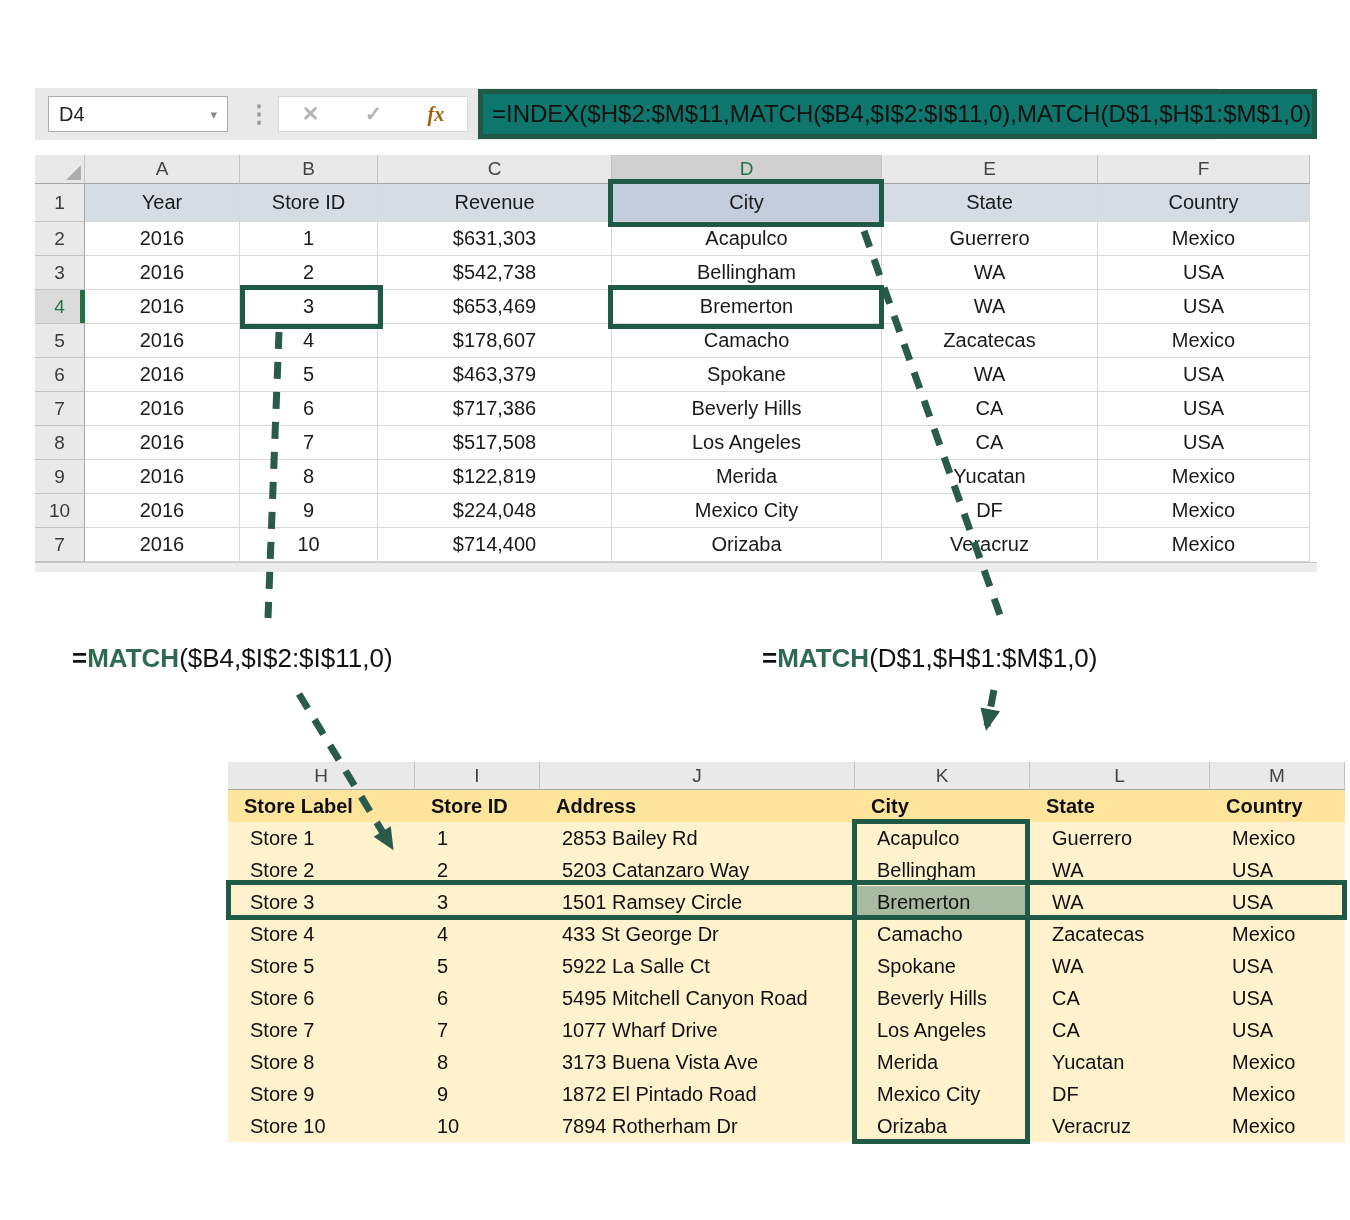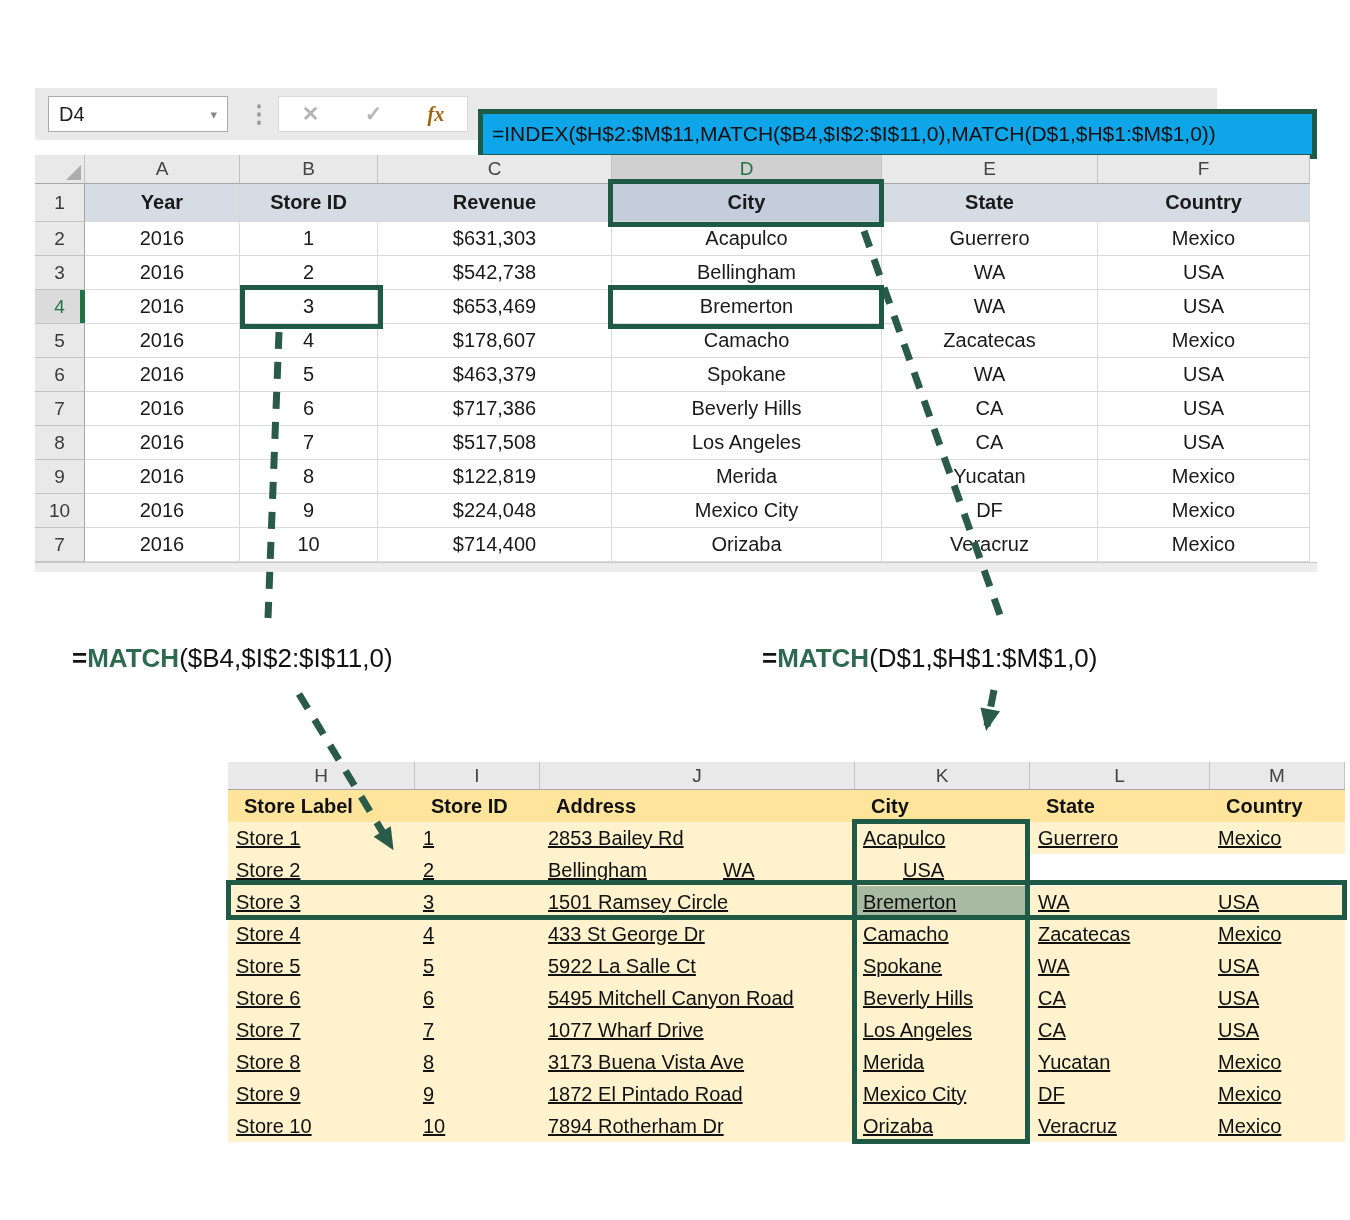"=INDEX($H$2:$M$11,MATCH($B4,$I$2:$I$11,0" .fxbox { background: #0ea5e9 -> #0f766e; font-size: 21px -> 24px; margin-top: 20px -> none }
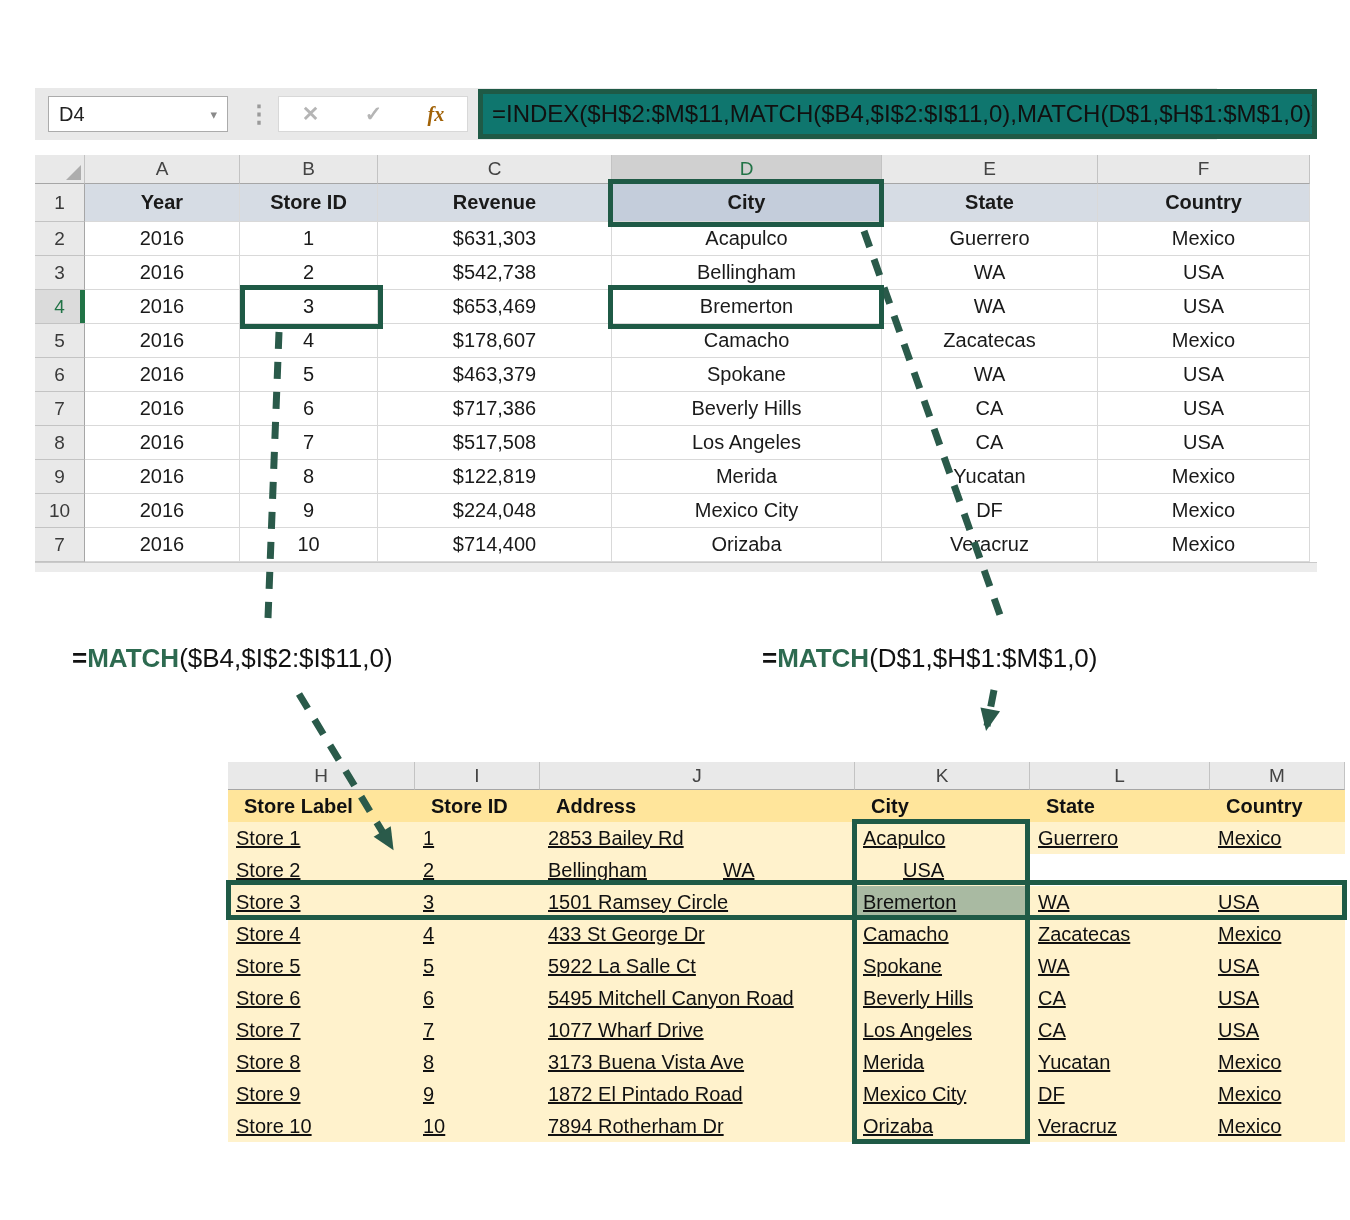"Year" .hcell { font-weight: bold -> normal }
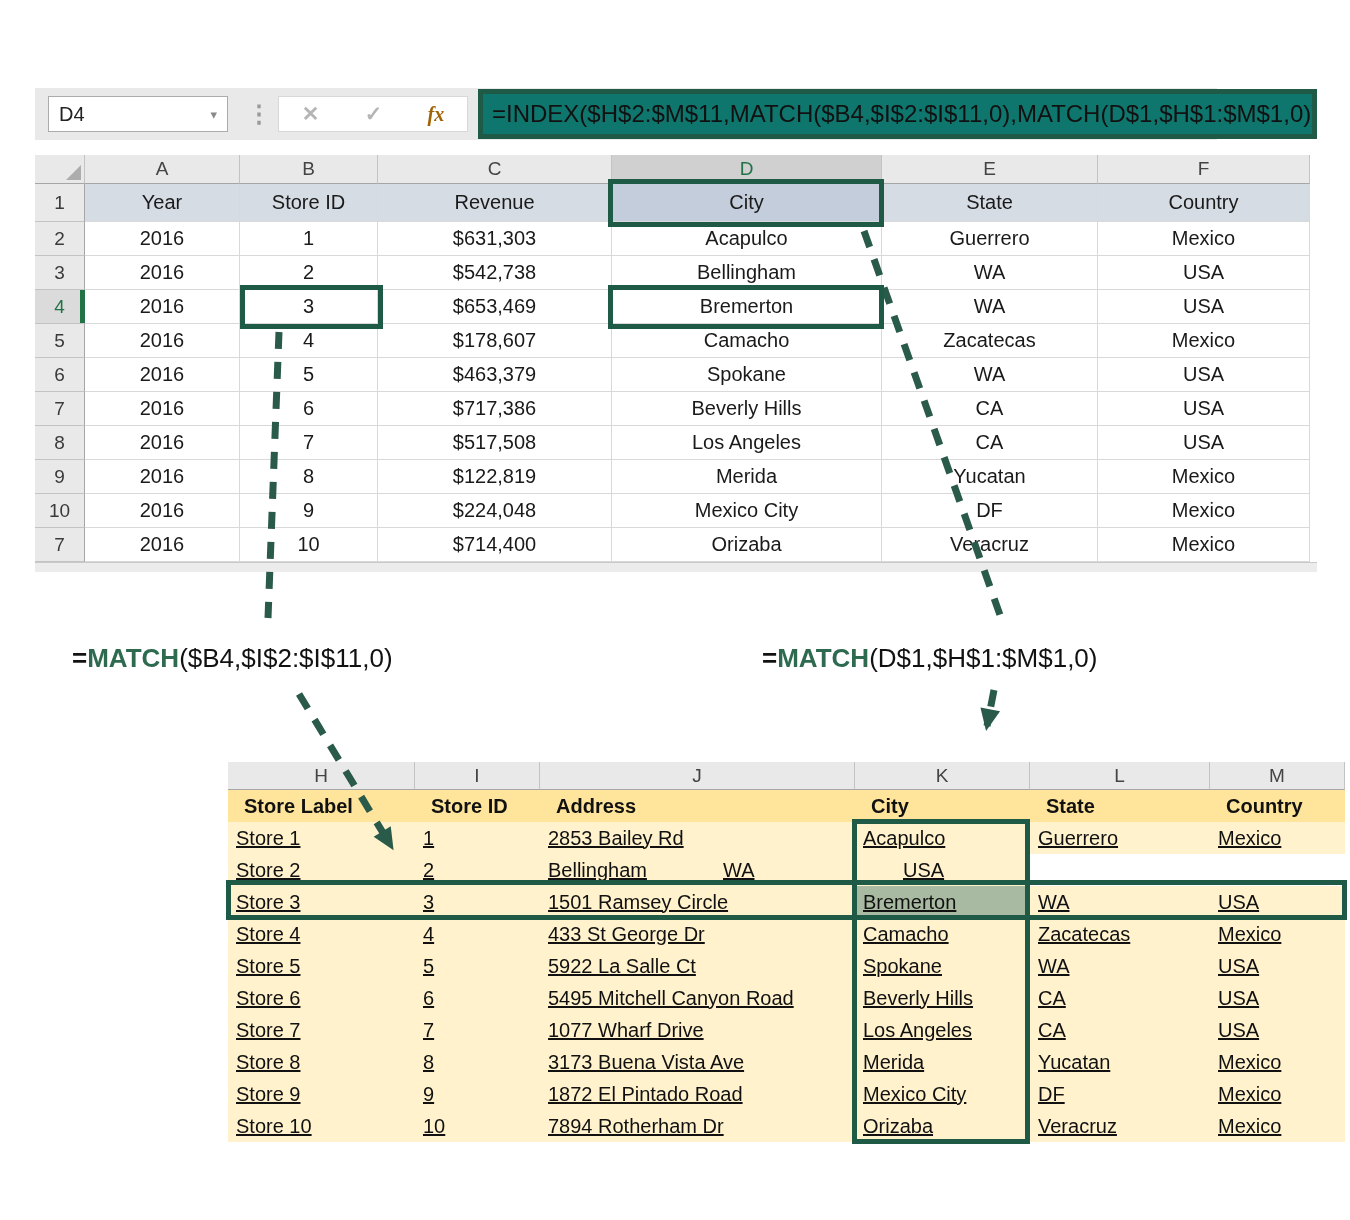"Store 1" .bc { padding-left: 8px -> 22px; text-decoration: underline -> none }
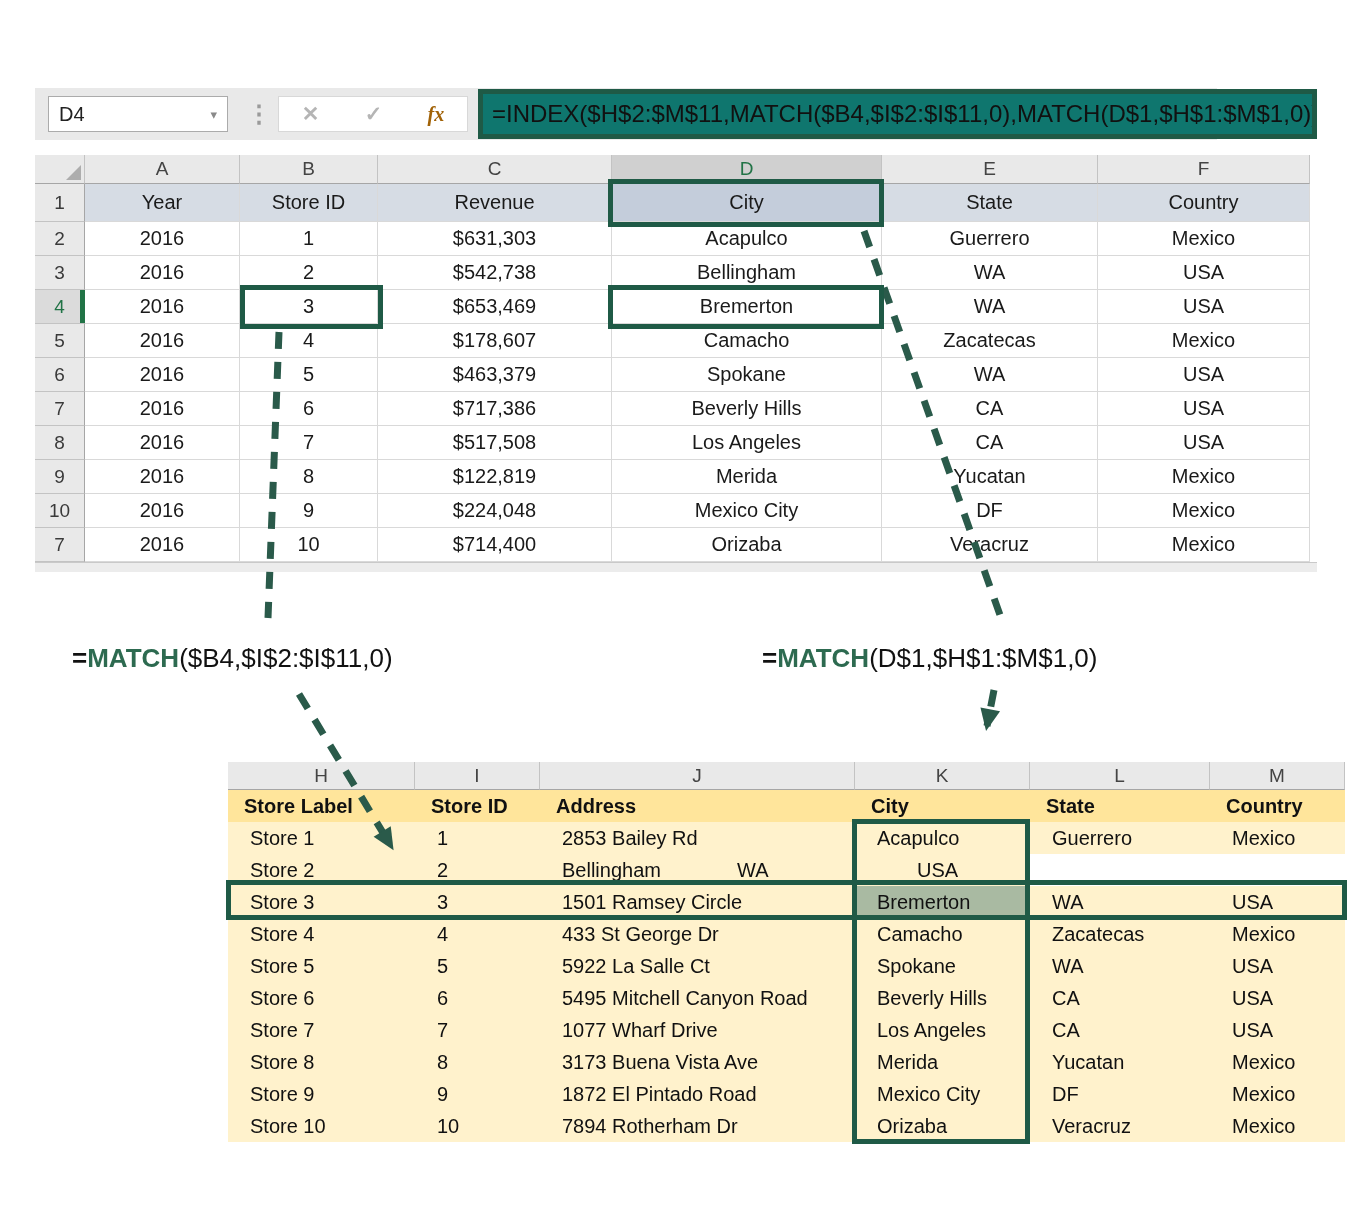"5203 Catanzaro Way" div.bc { html: none -> <div>5203 Catanzaro Way</div> }
